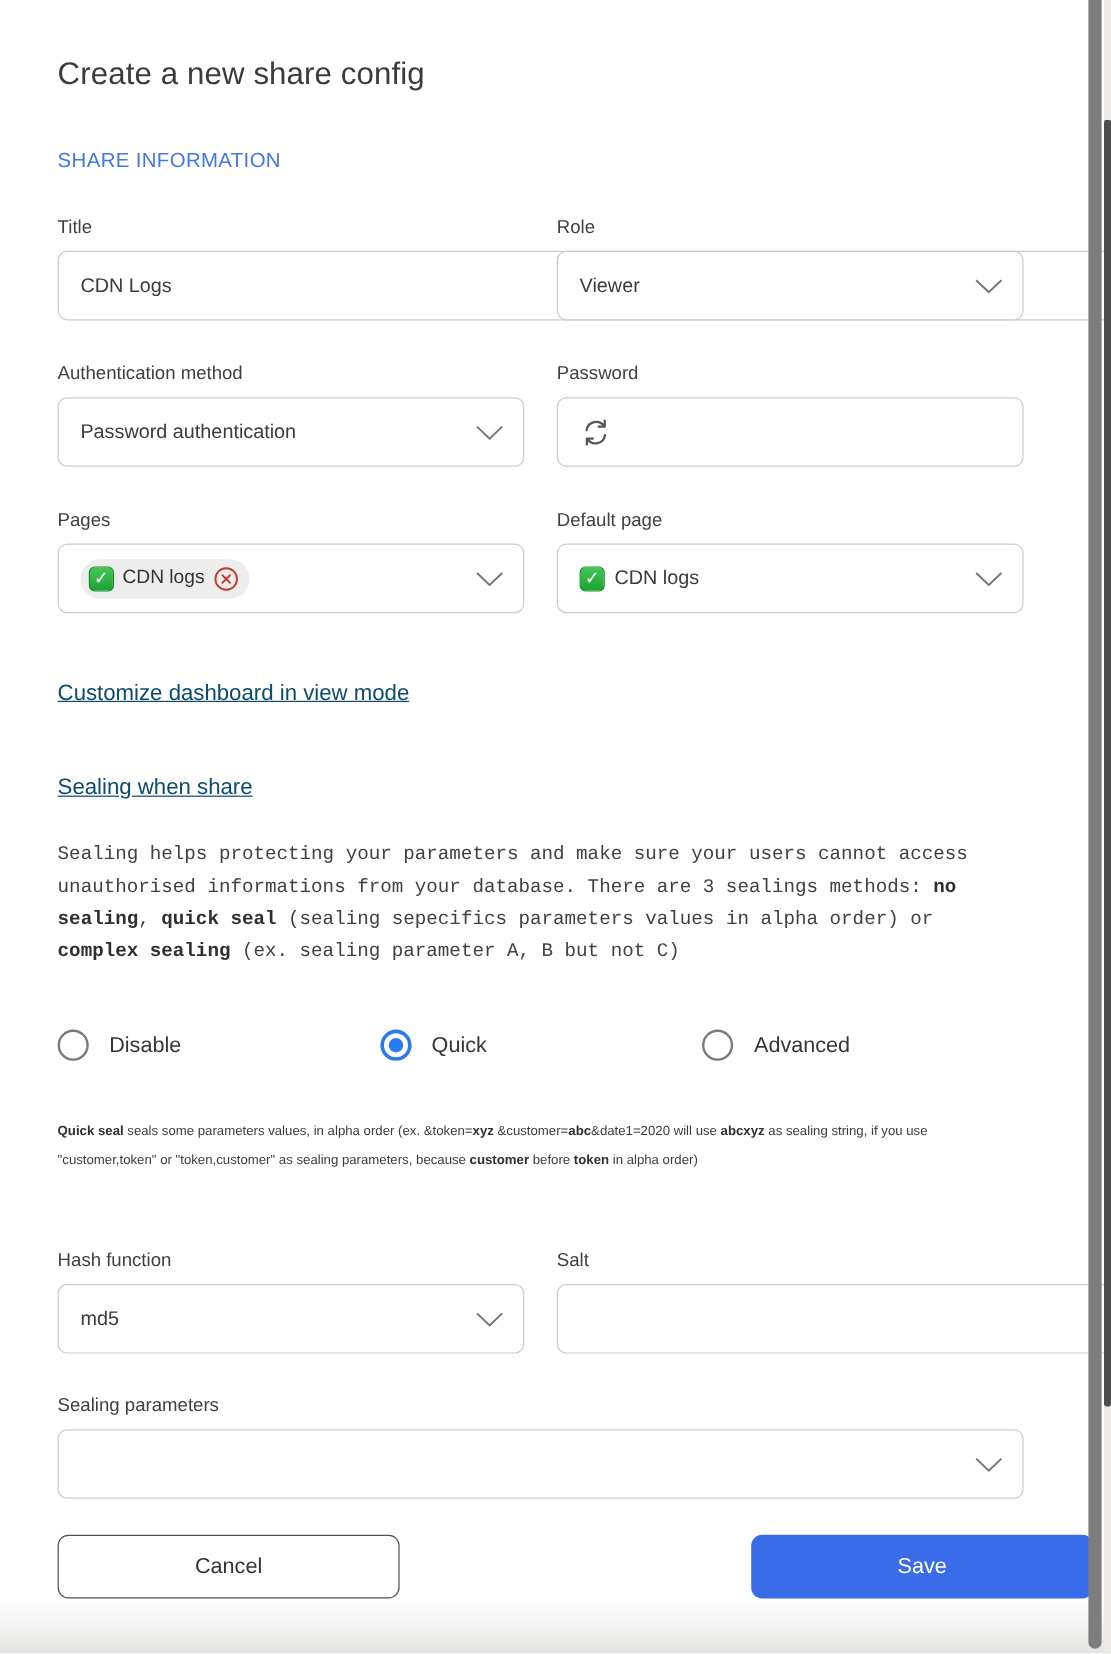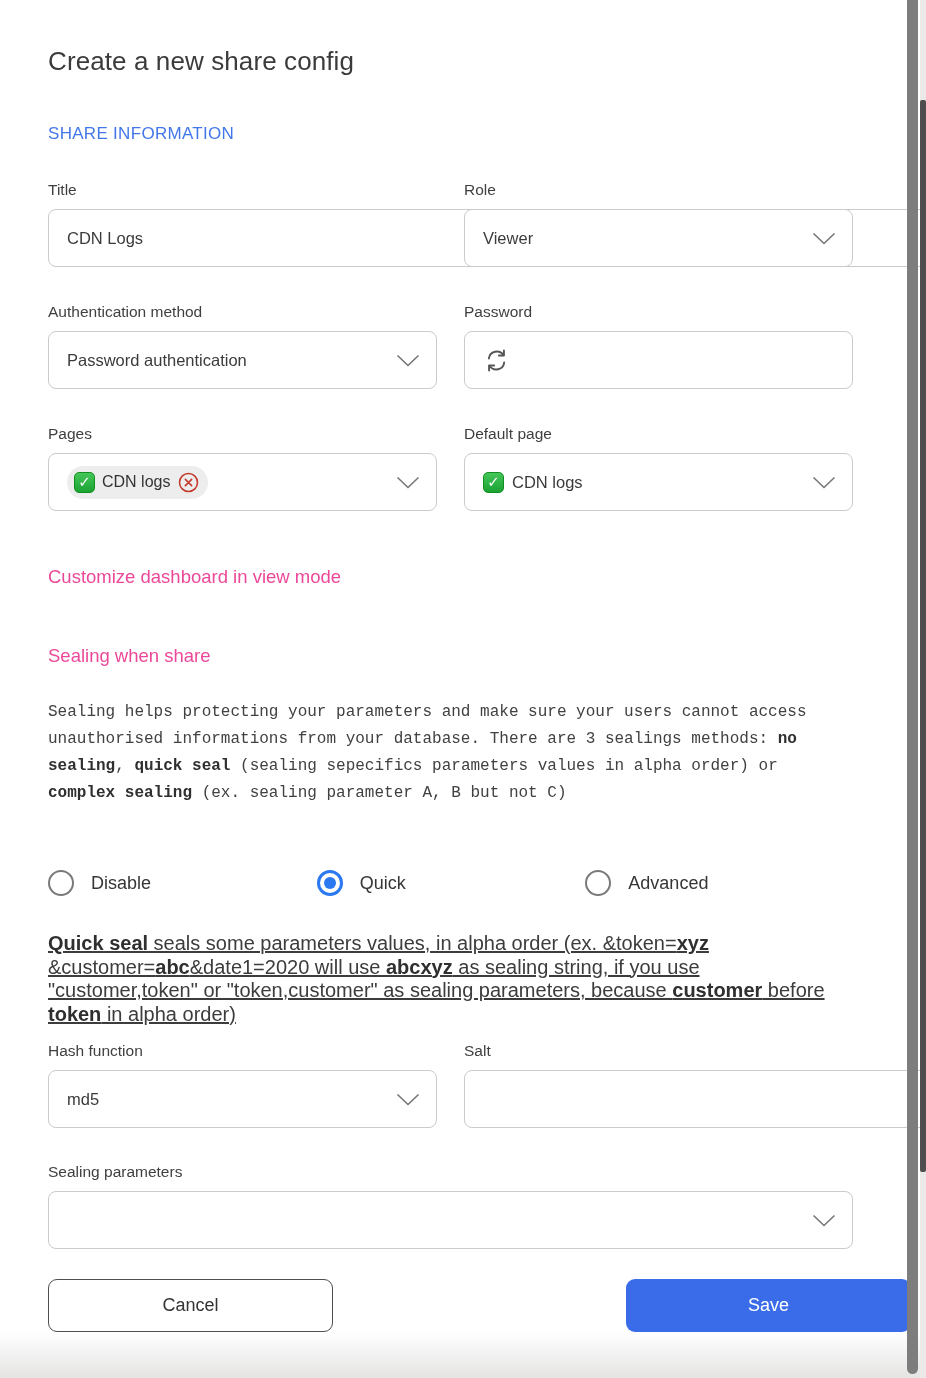"Customize dashboard in view mode" .gray-heading { color: #ec4899 -> #0c4a6e; text-decoration: none -> underline }
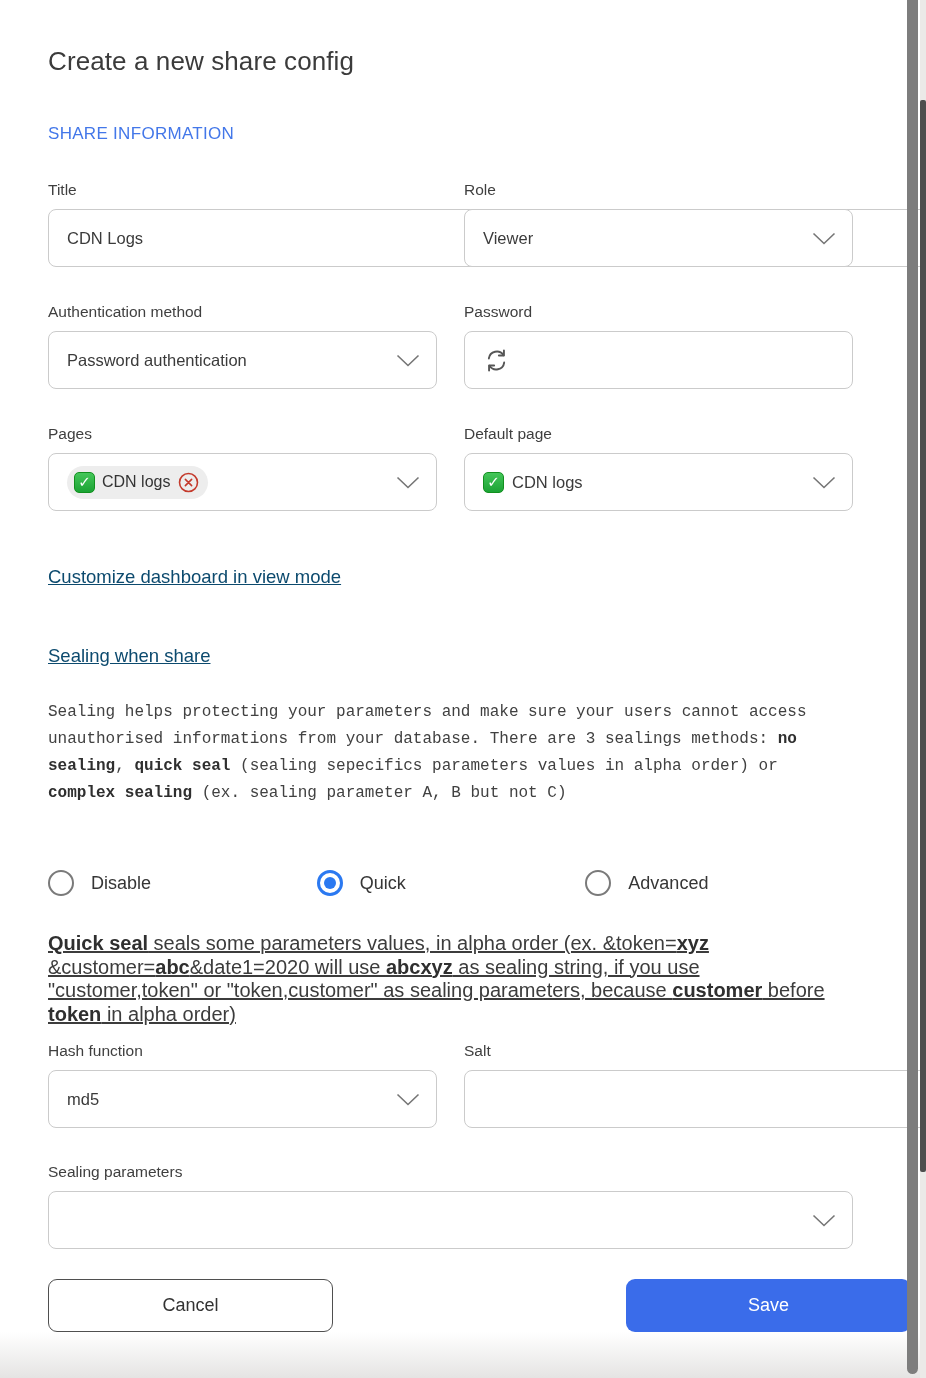"Disable" .radio-row { margin-top: 12px -> none }
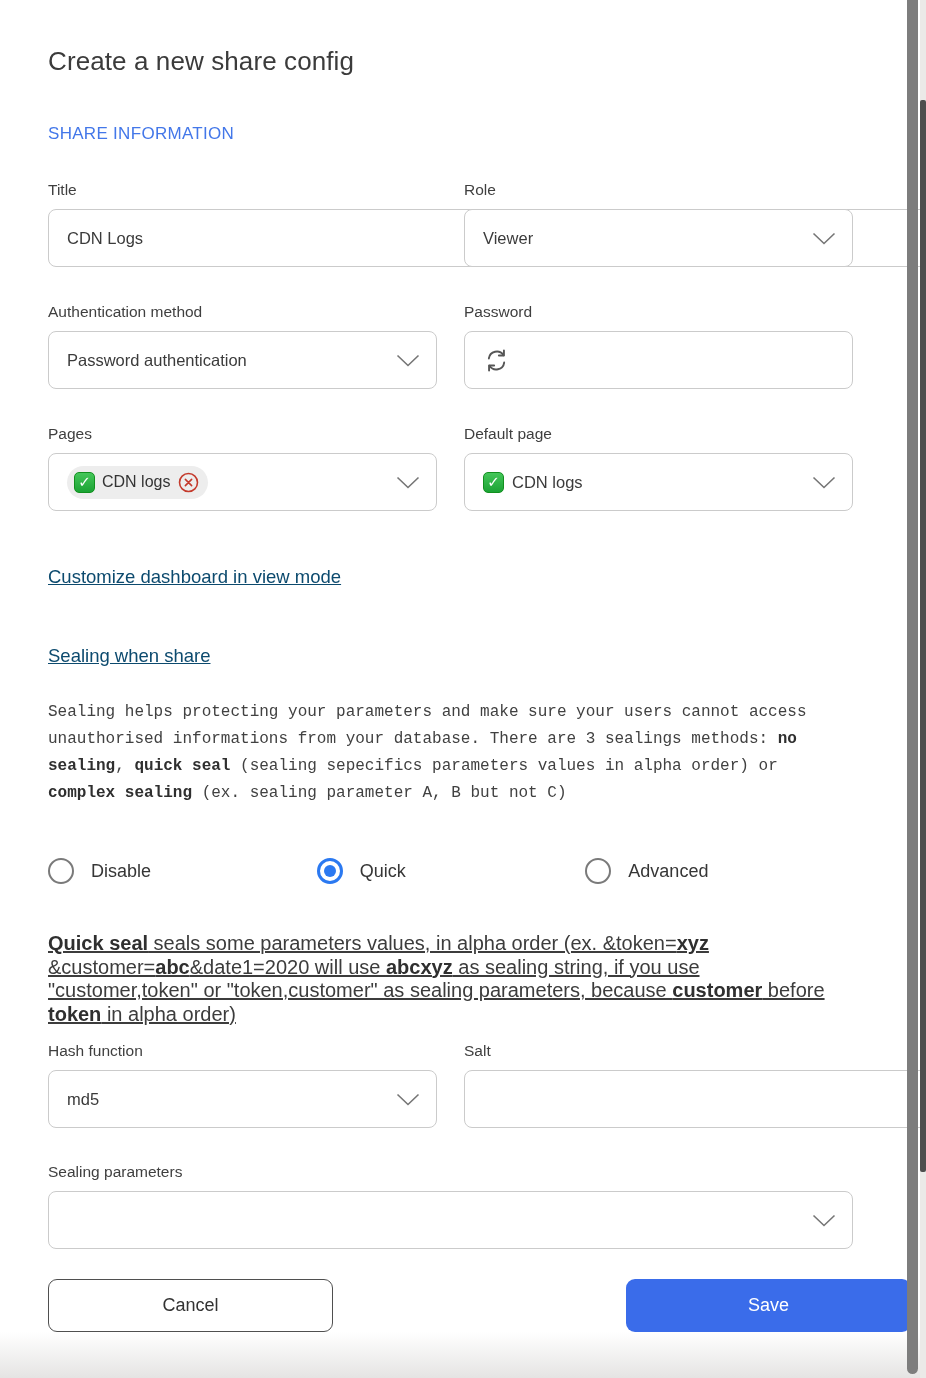"Quick seal seals some parameters" .para2 { font-size: 20px -> 11px; text-decoration: underline -> none }
